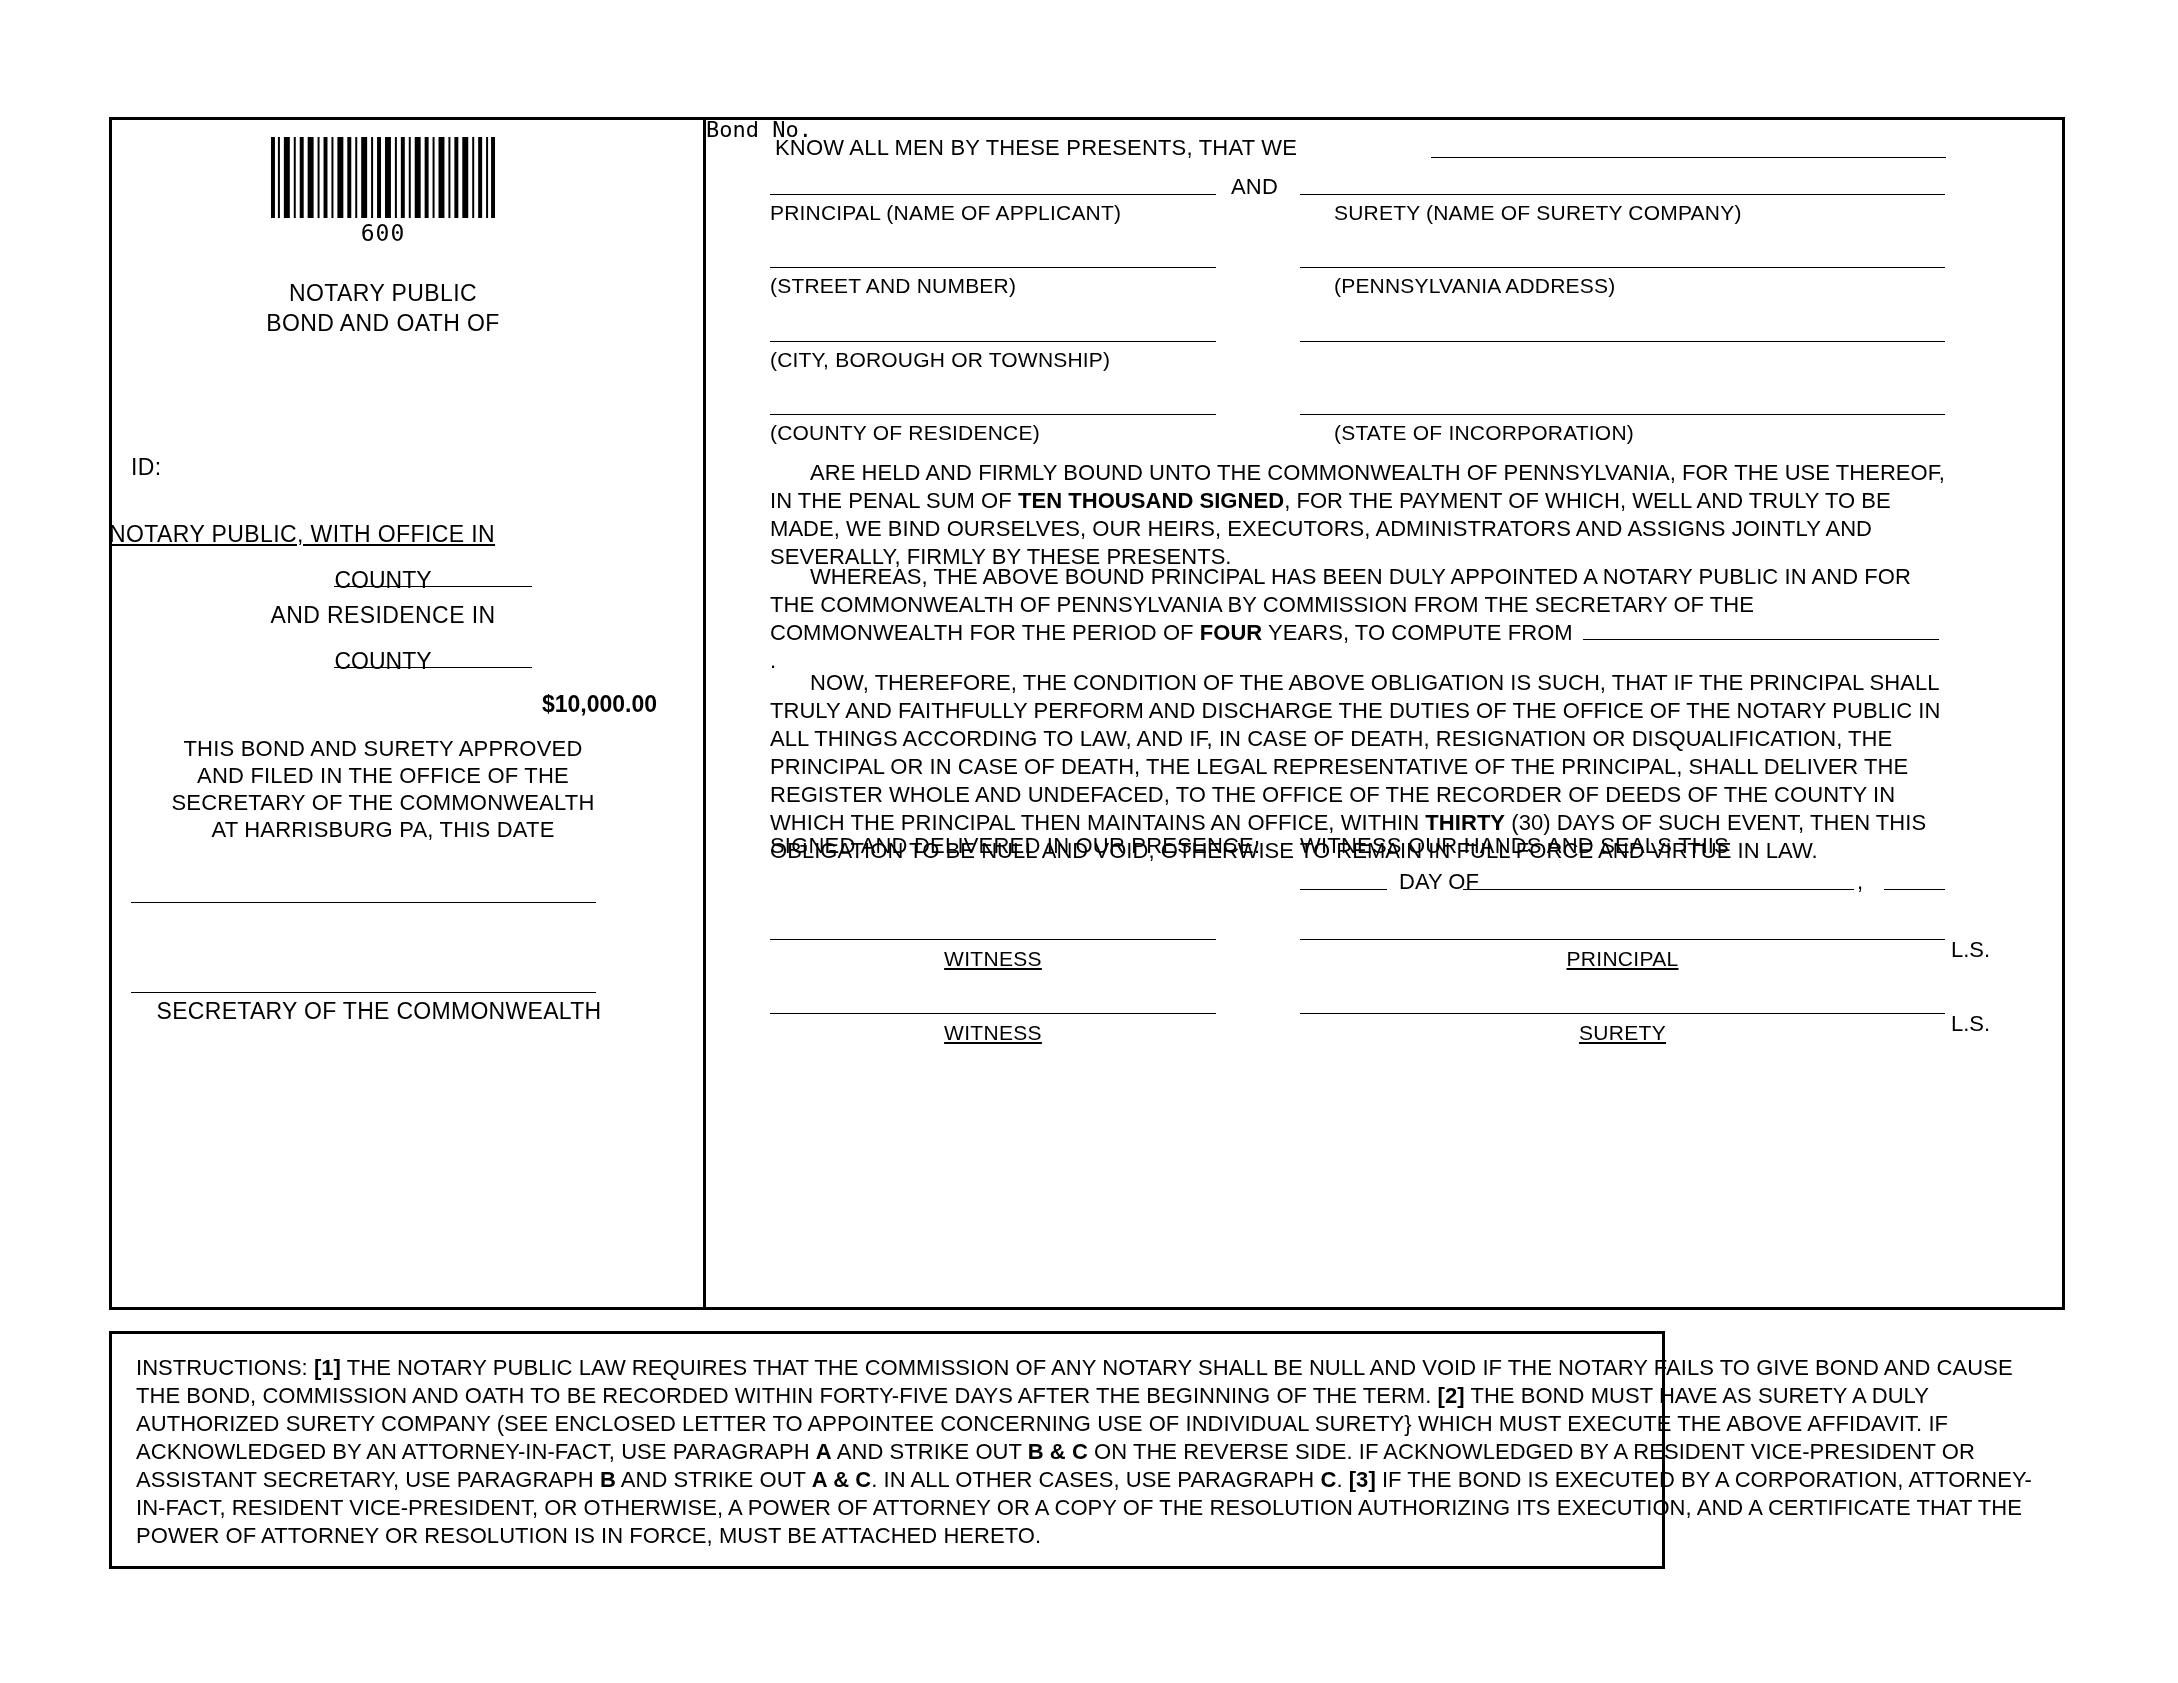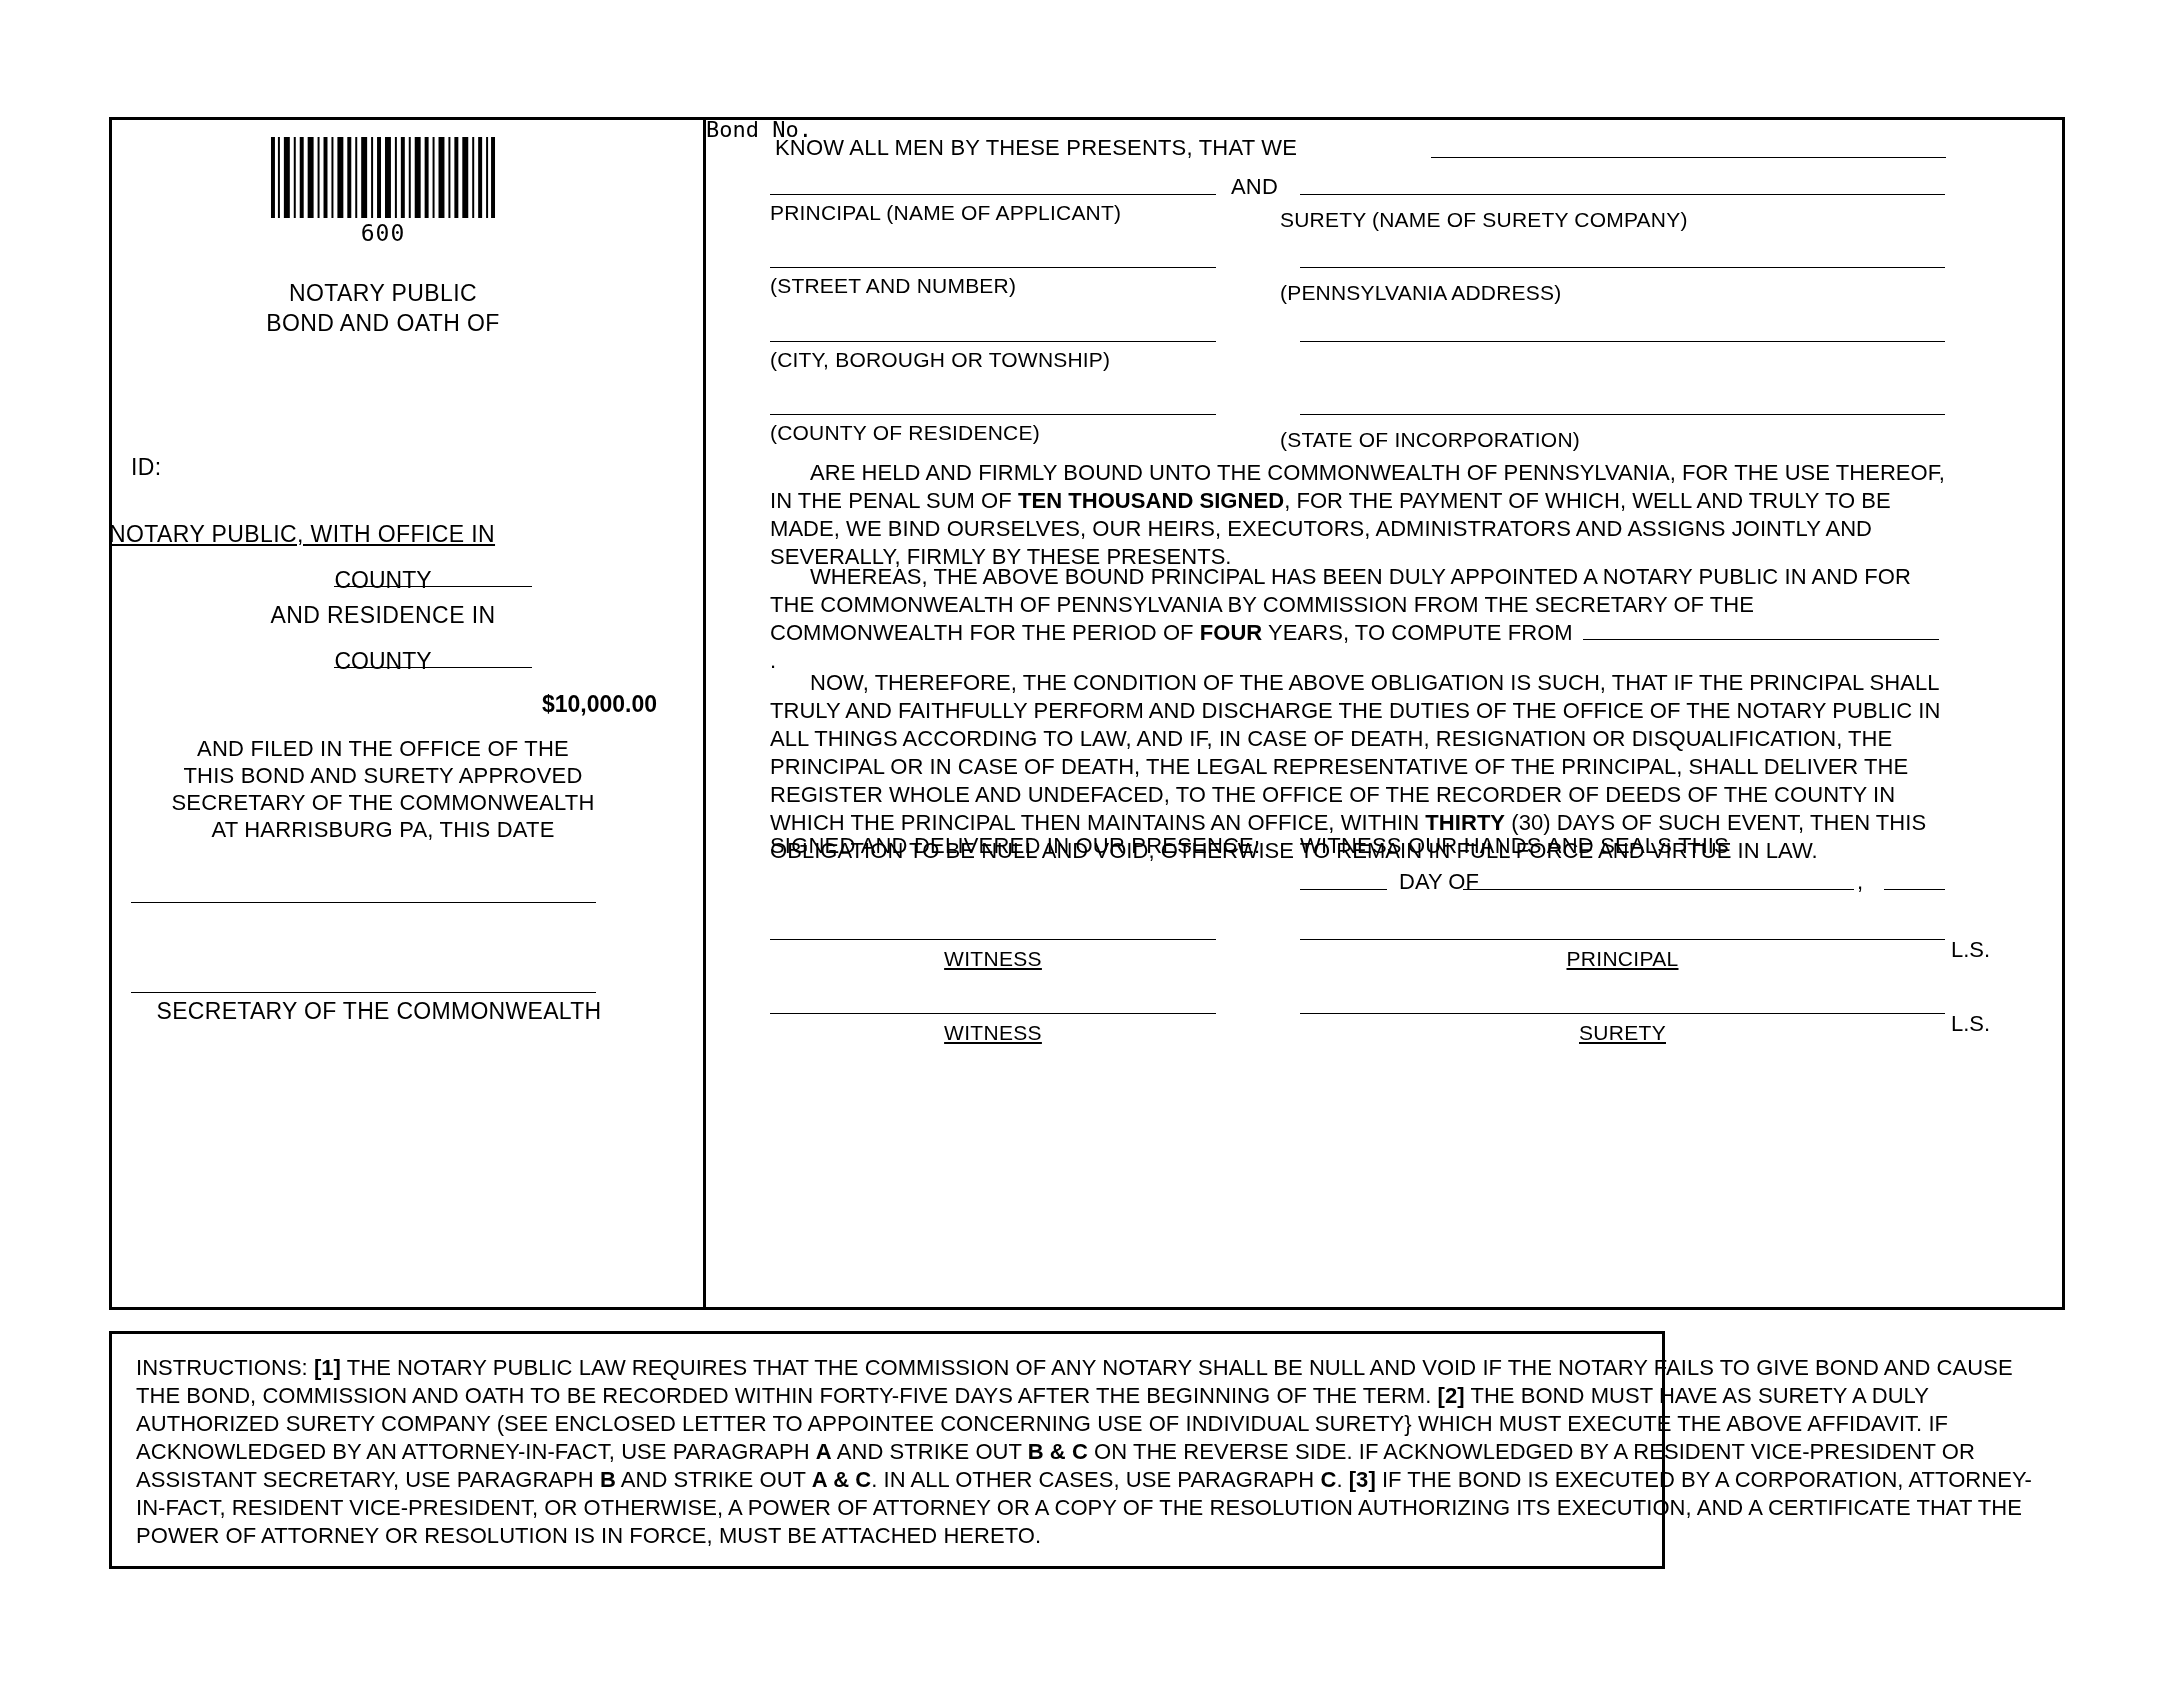"SURETY (NAME OF SURETY COMPANY)" .rf-label { left: 574px -> 628px; margin-top: 7px -> none }
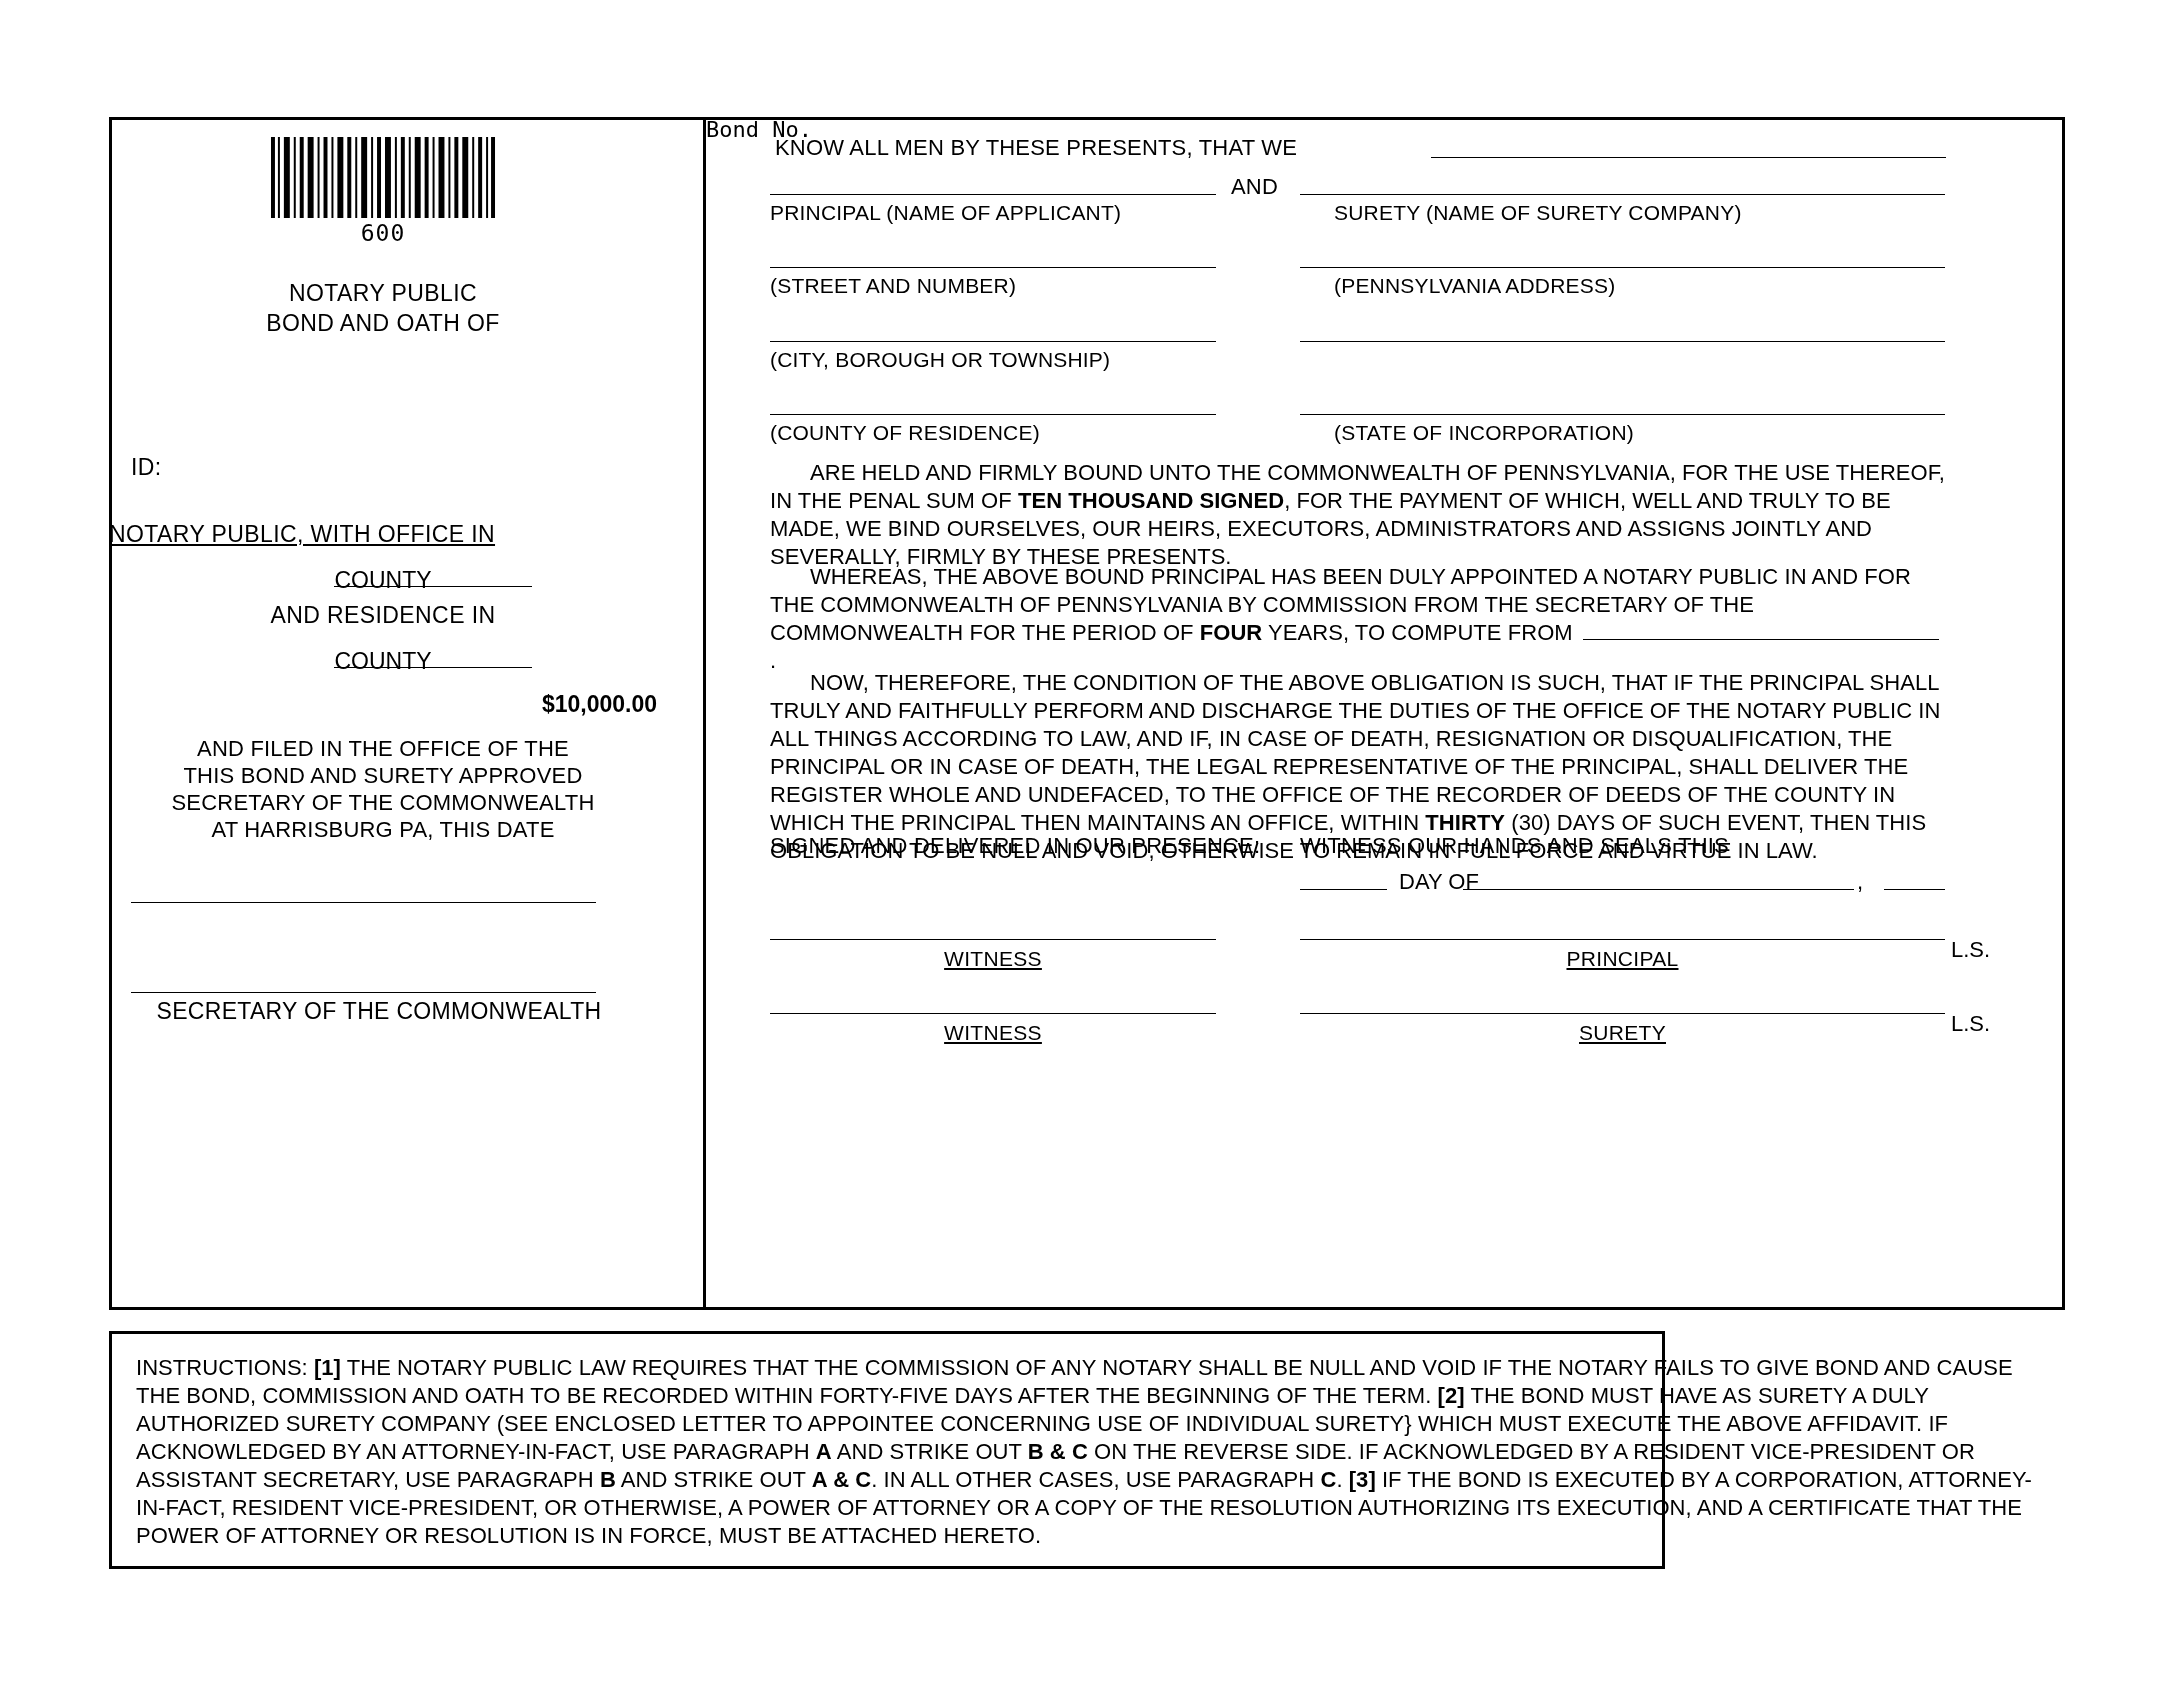"AND FILED IN THE OFFICE" div { order: before "THIS BOND AND SURETY APPROVED" -> after "THIS BOND AND SURETY APPROVED" }
